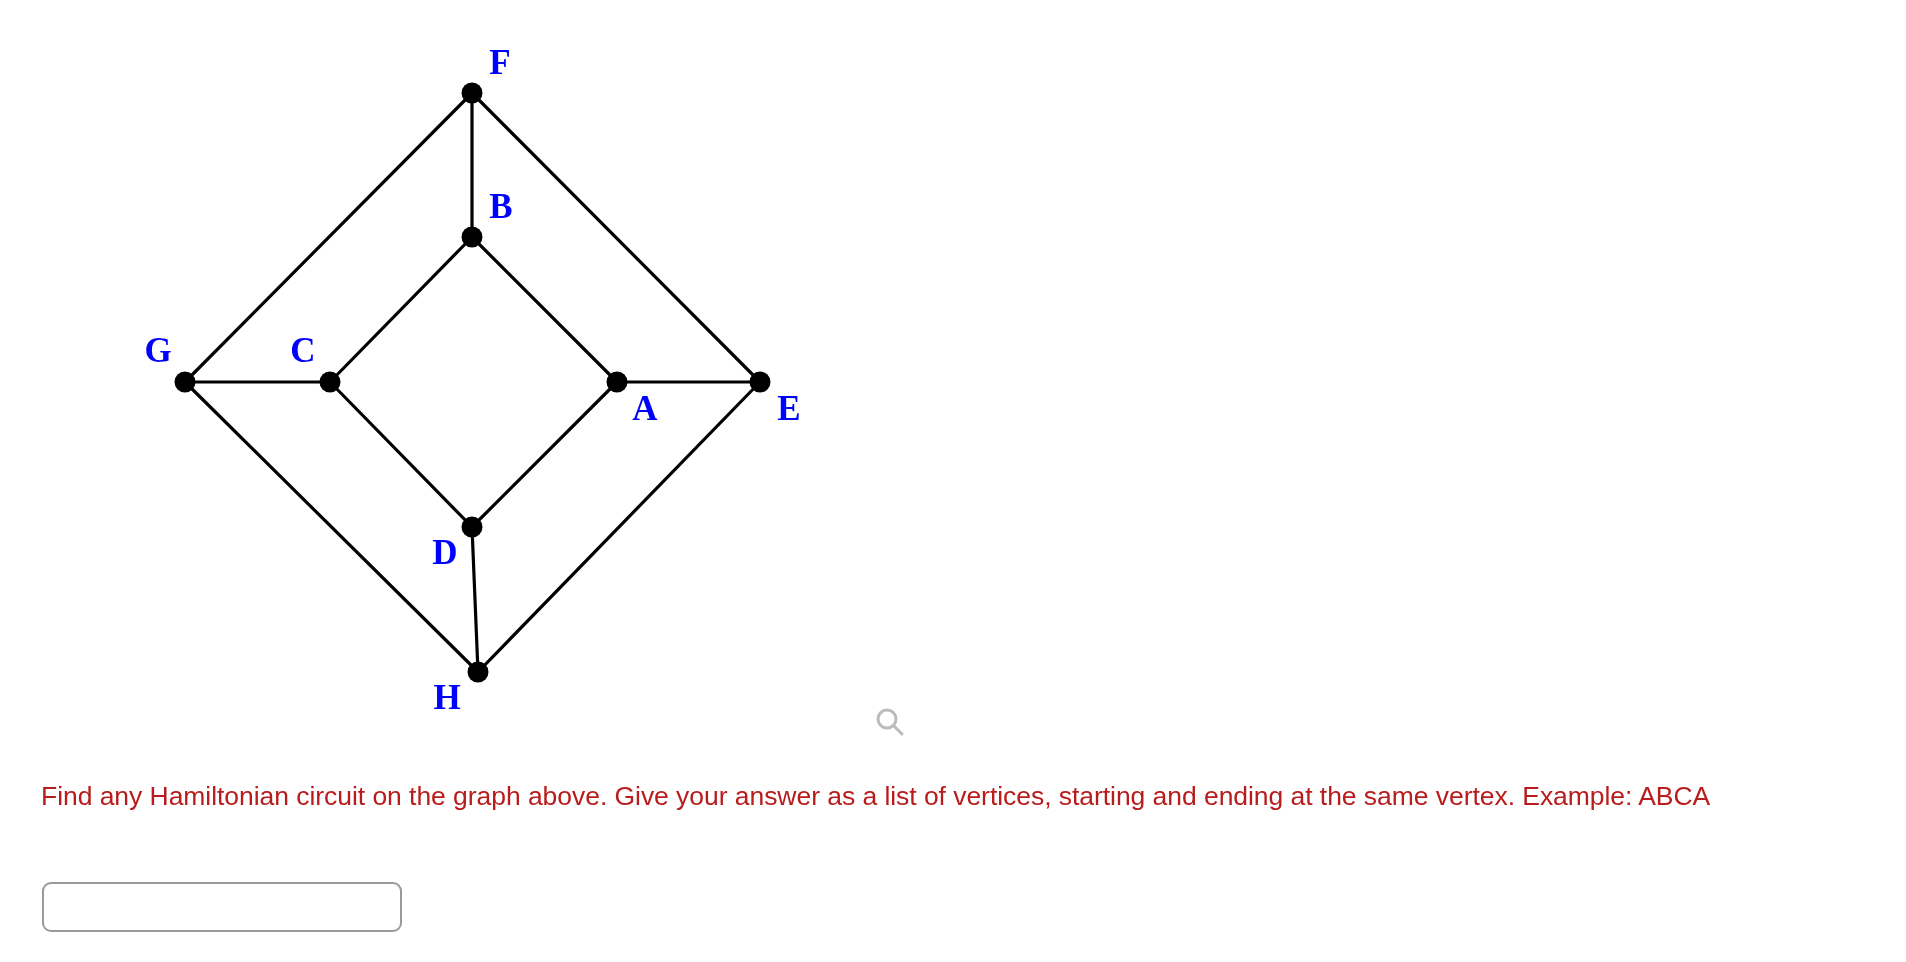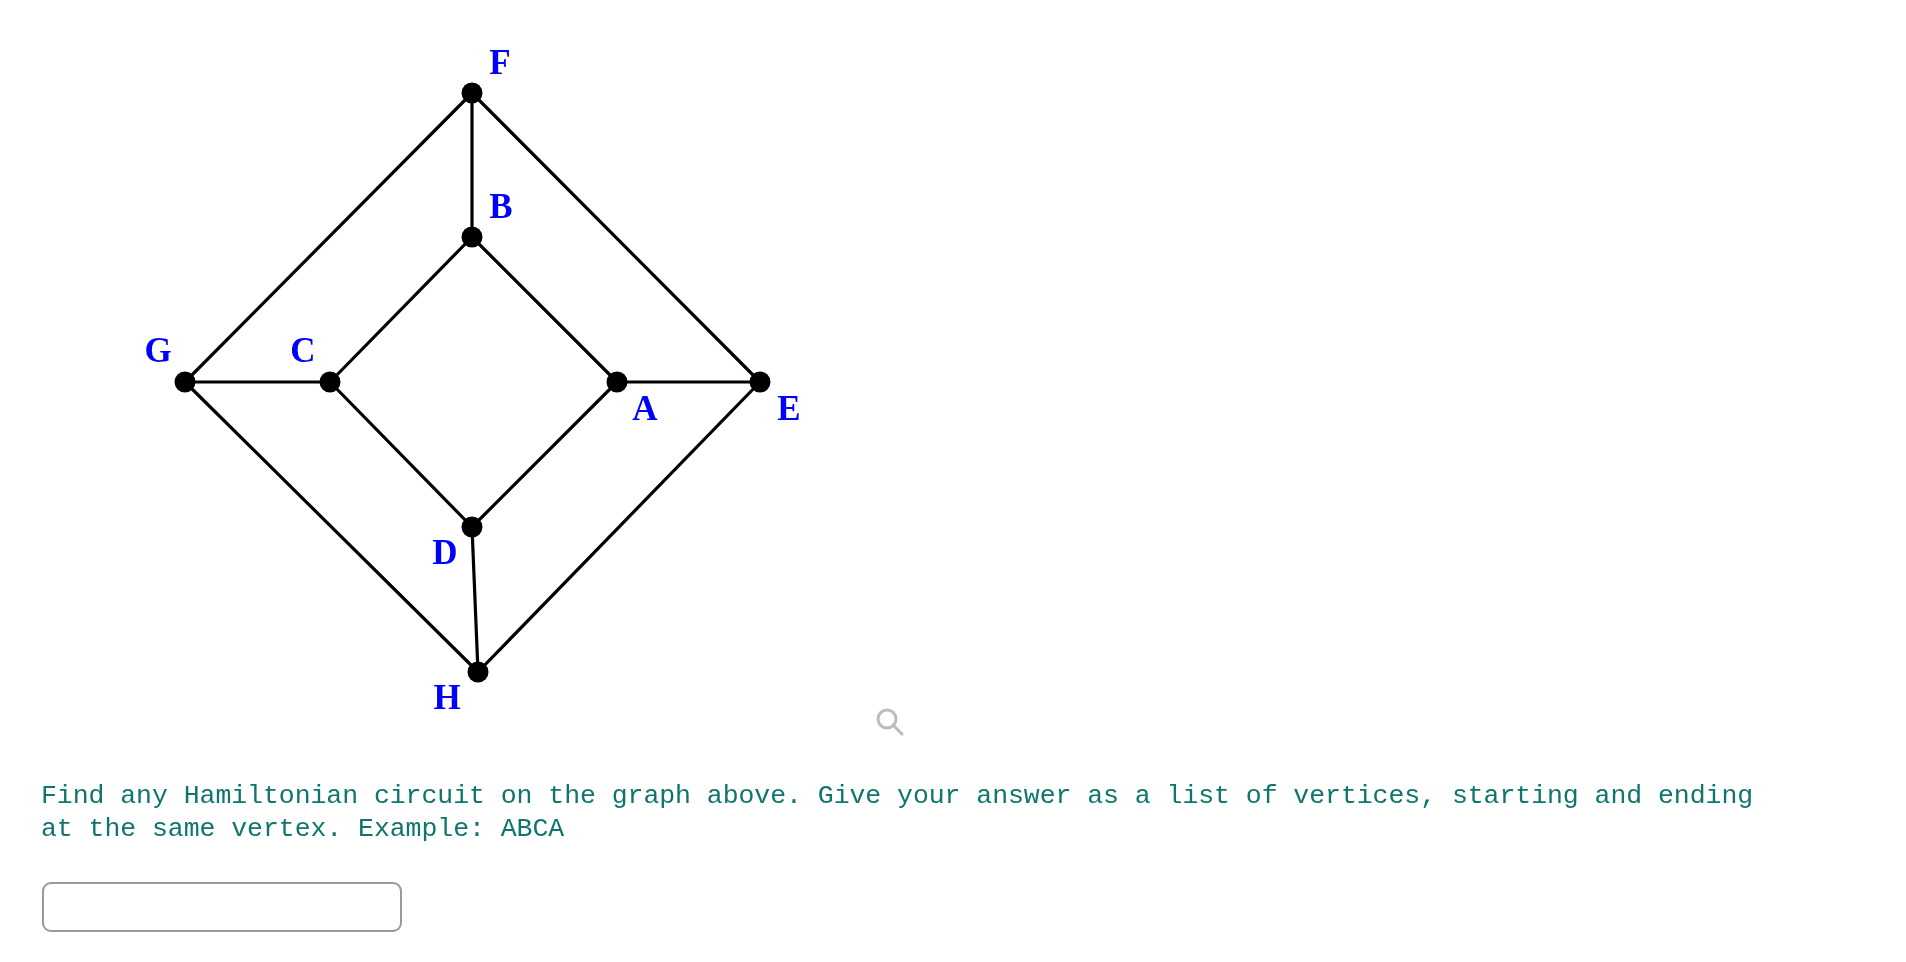"Find any Hamiltonian circuit on" .prompt { color: #0f766e -> #b91c1c; font-family: Liberation Mono, monospace -> Liberation Sans, sans-serif }
